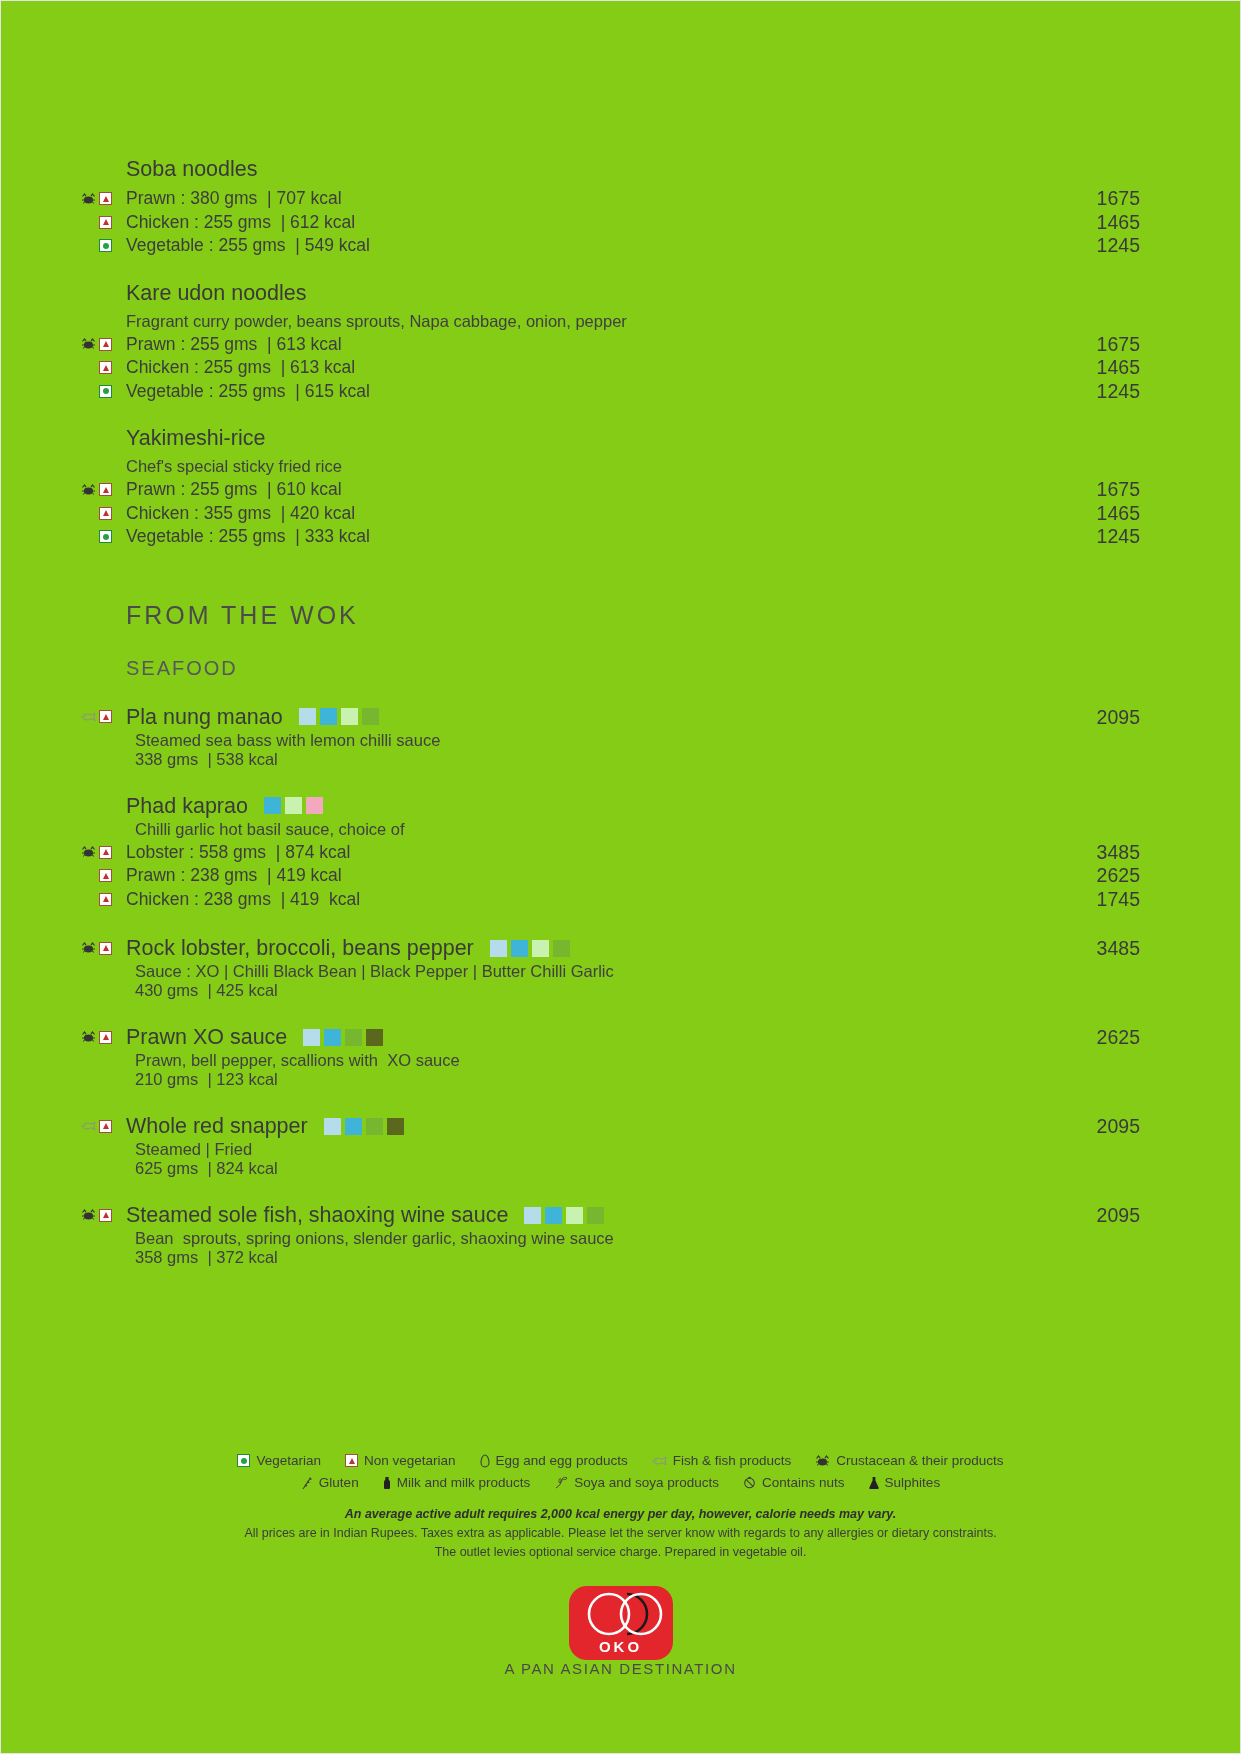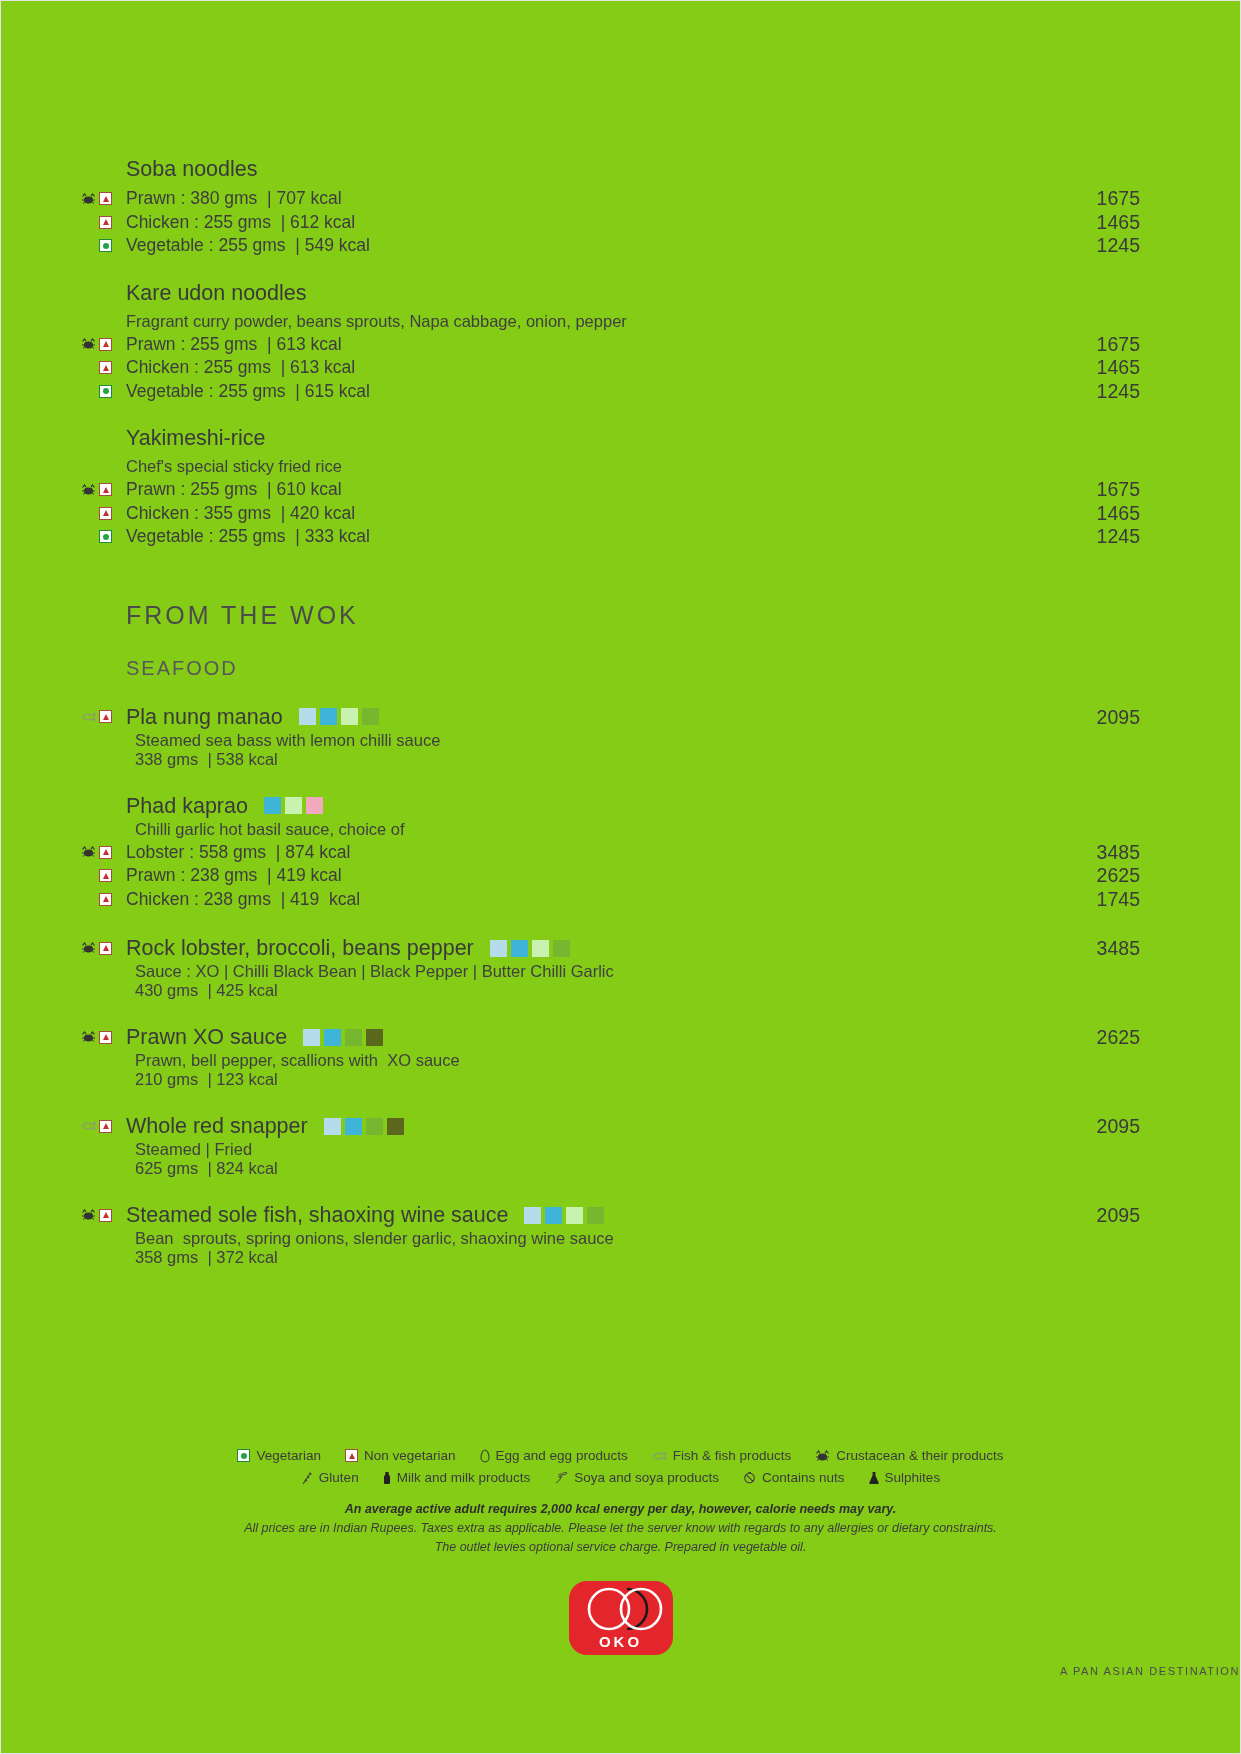"All prices are in Indian" .fn { font-style: italic -> none }
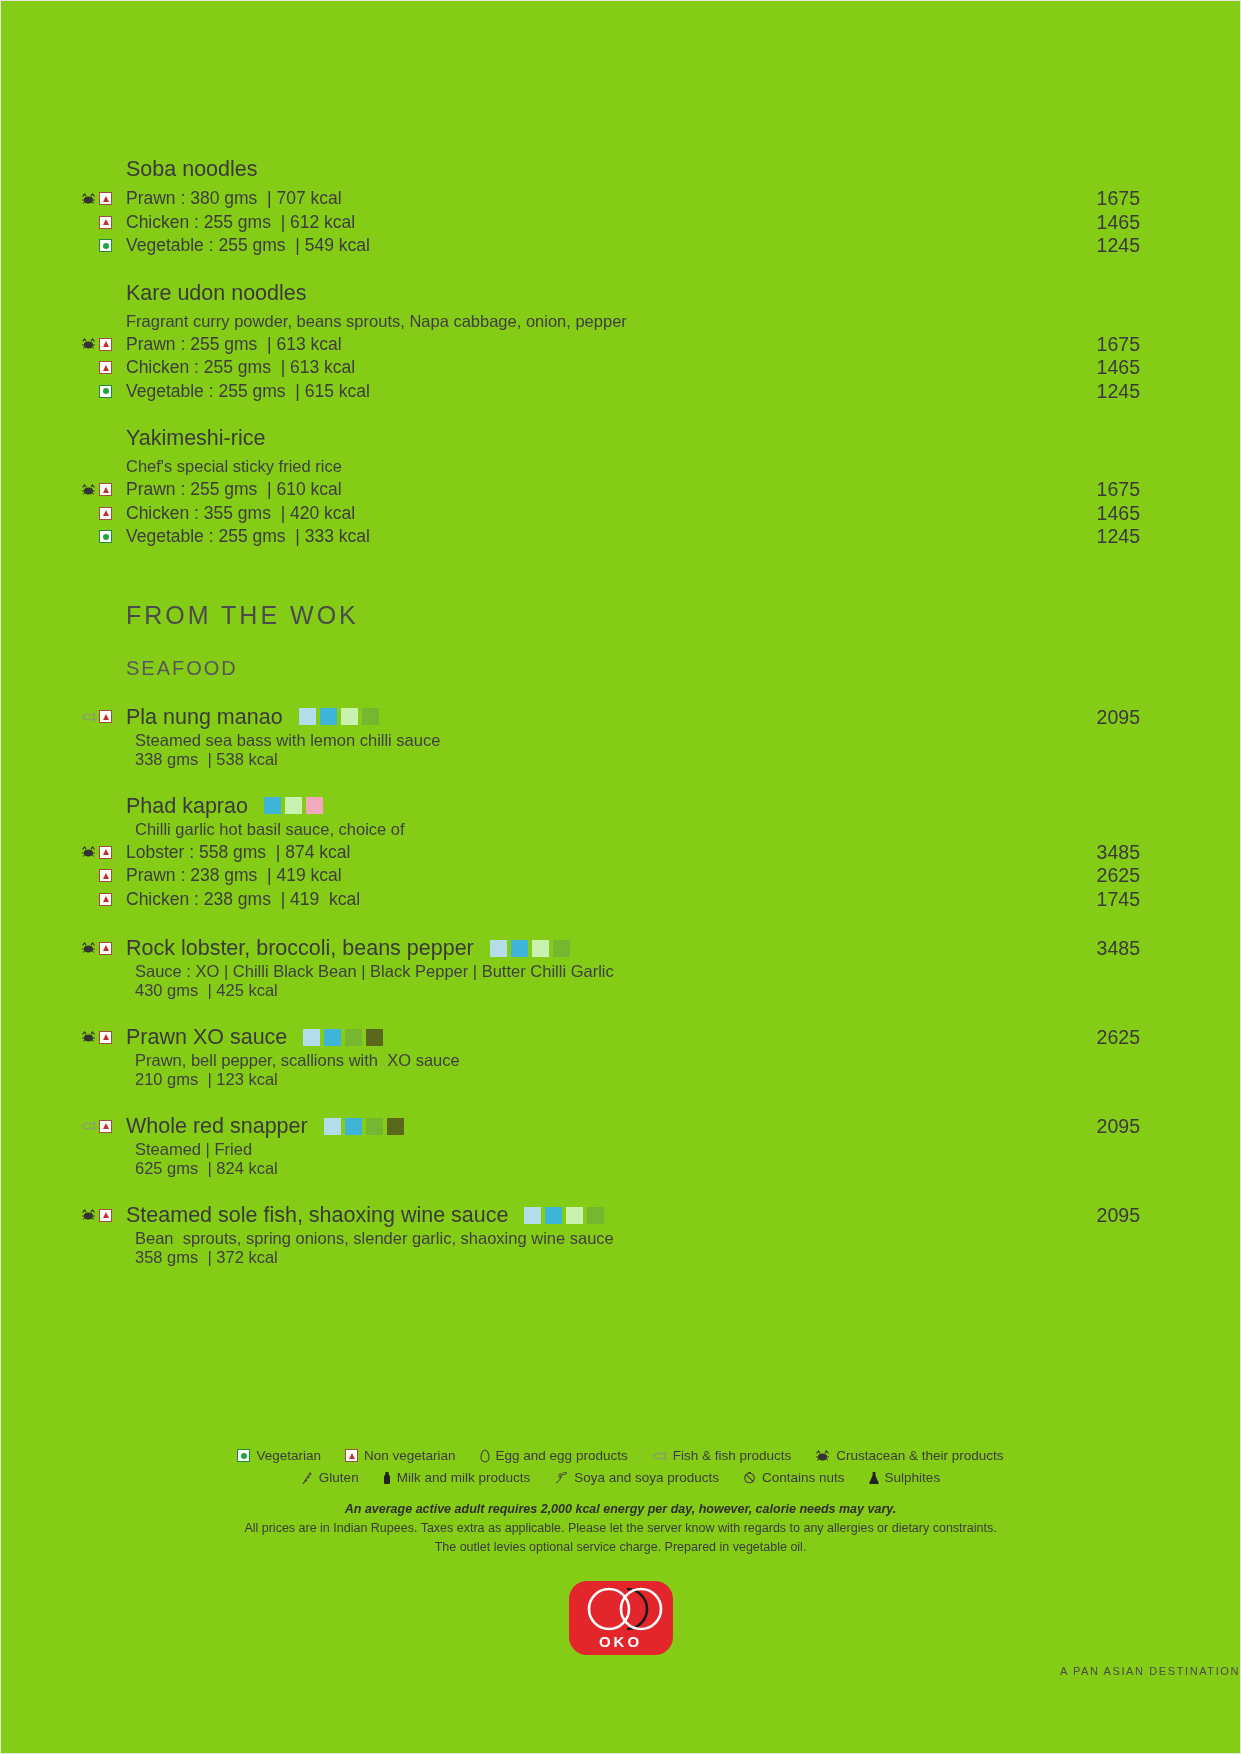"A PAN ASIAN DESTINATION" .logo-tagline { font-size: 11px -> 15px; margin-top: 10px -> none; text-align: right -> none }
